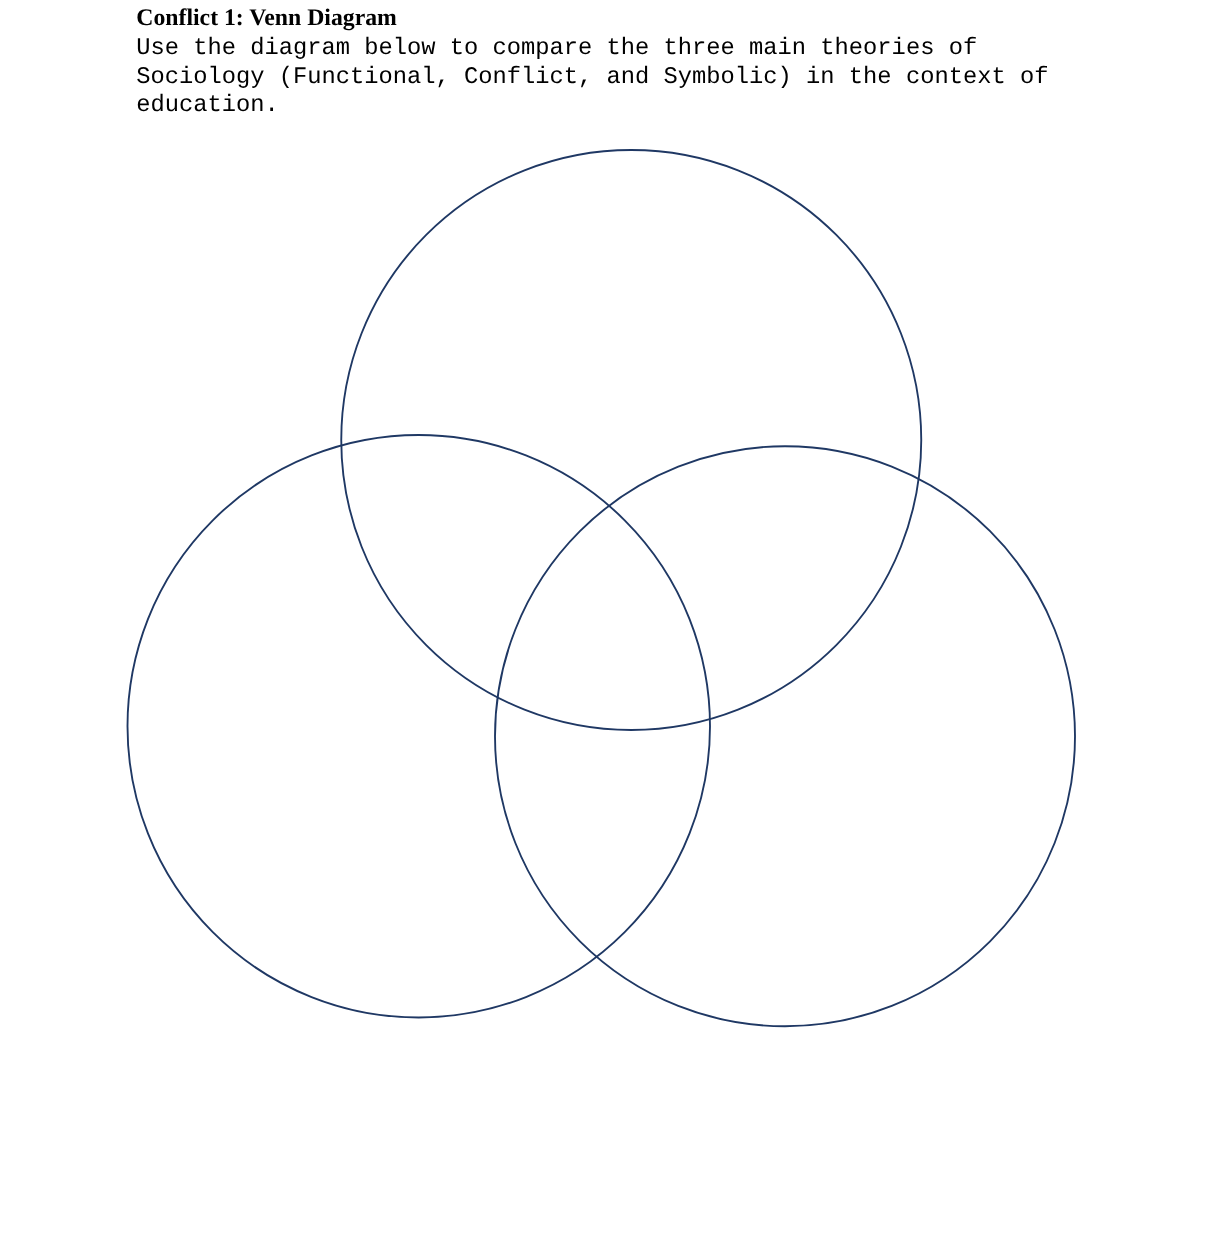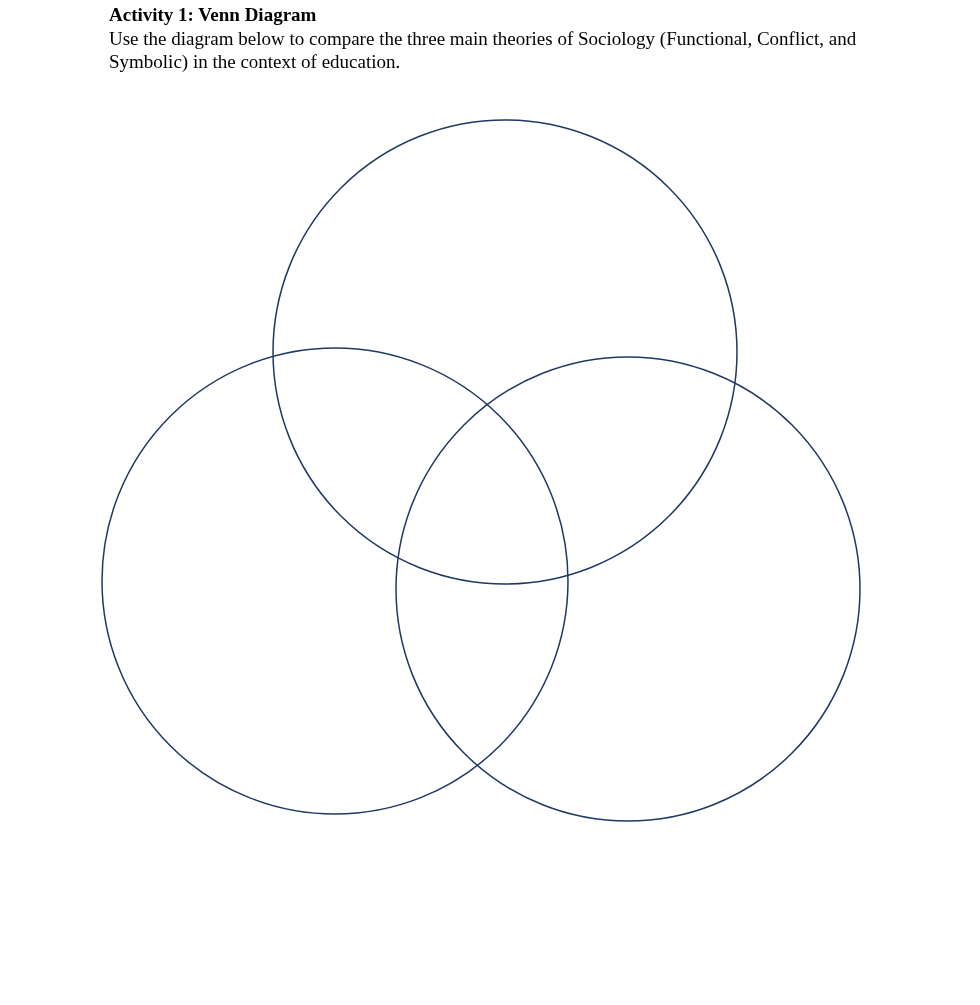"Activity 1: Venn Diagram" div.heading { text: Activity -> Conflict }
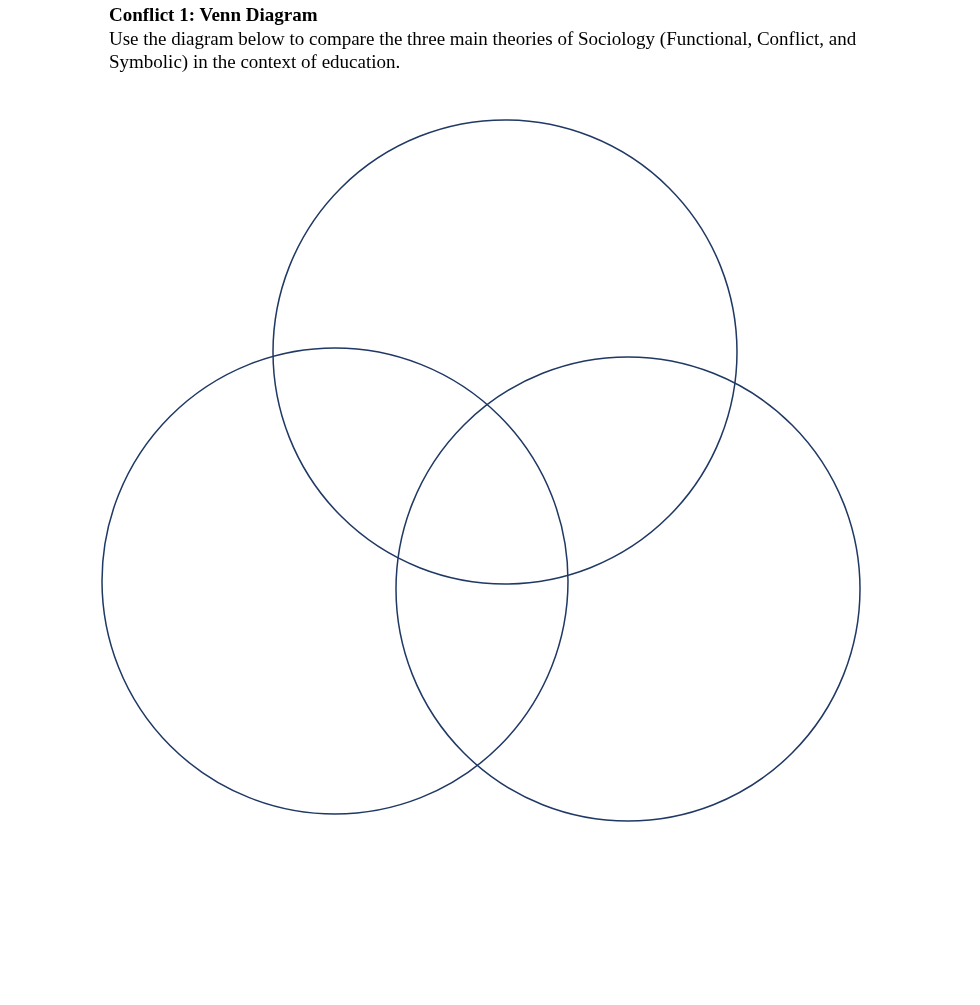"Use the diagram below to" .instructions { font-family: Liberation Serif, serif -> Liberation Mono, monospace }
